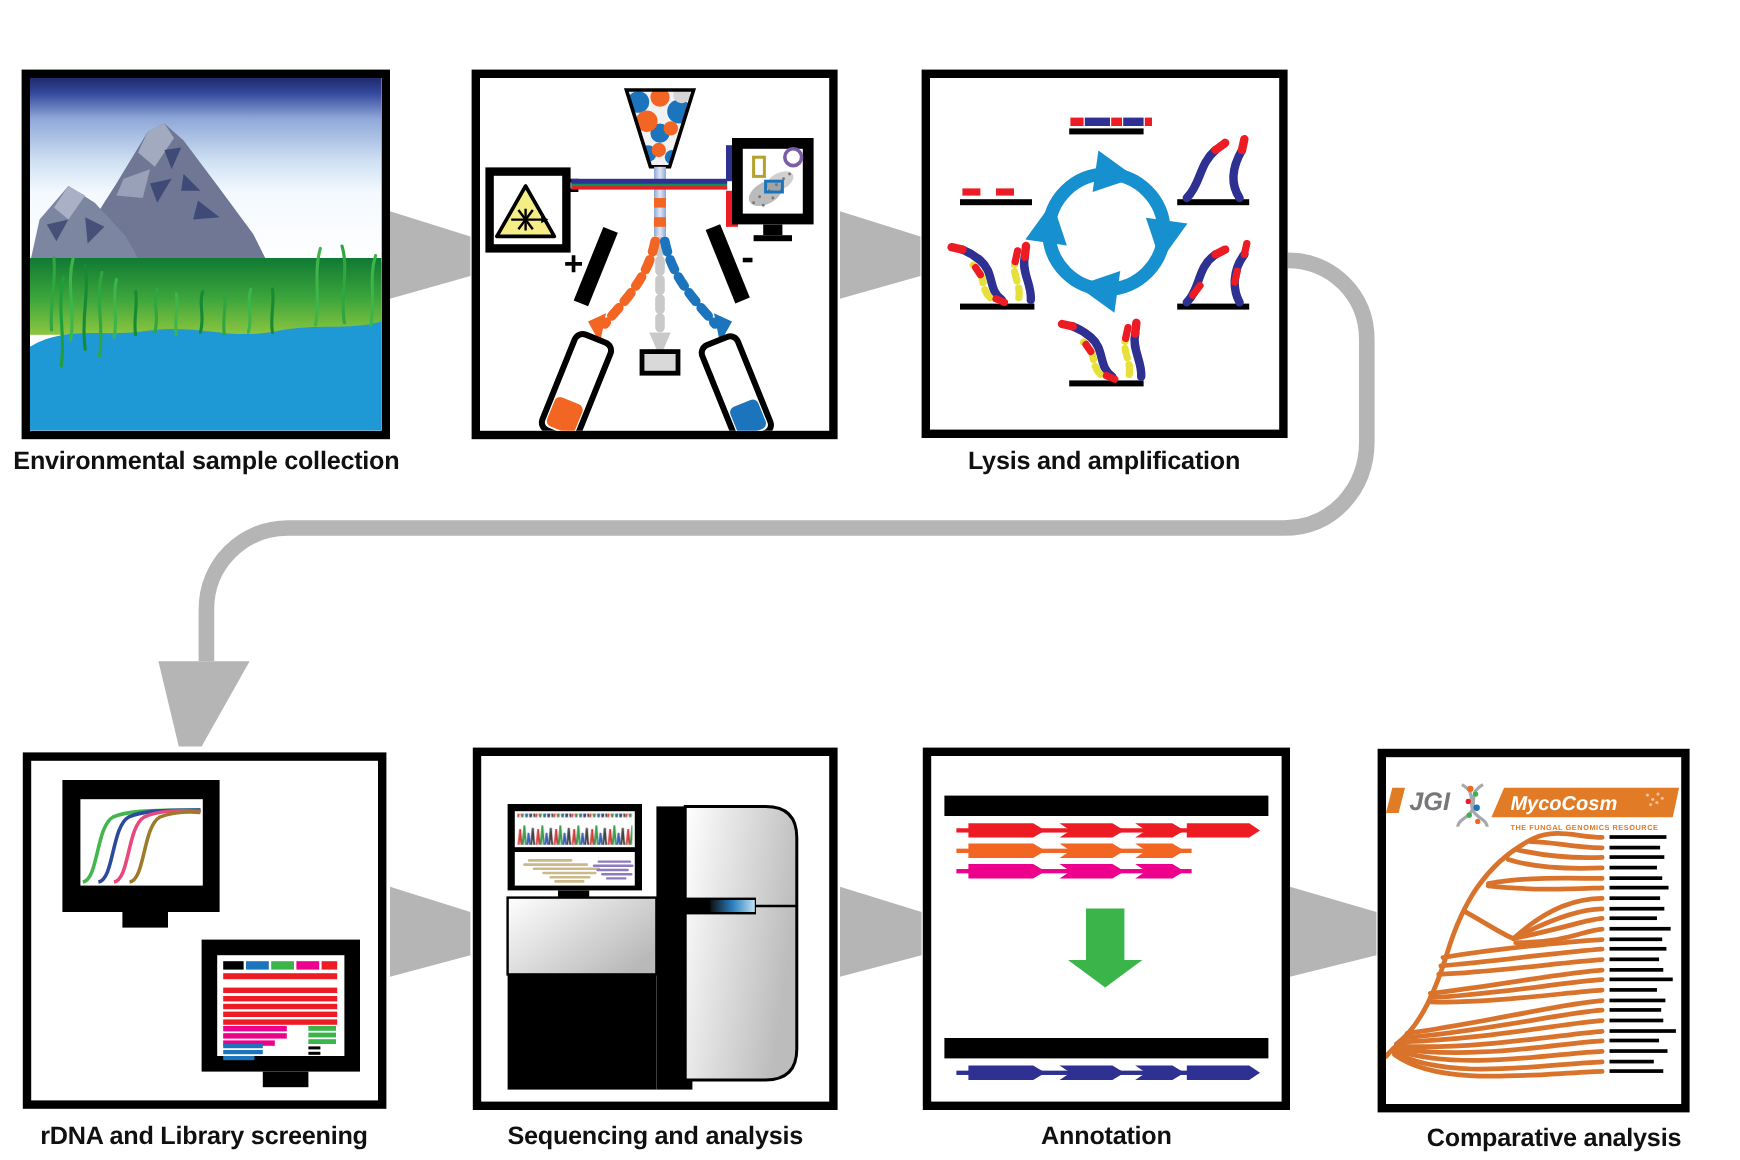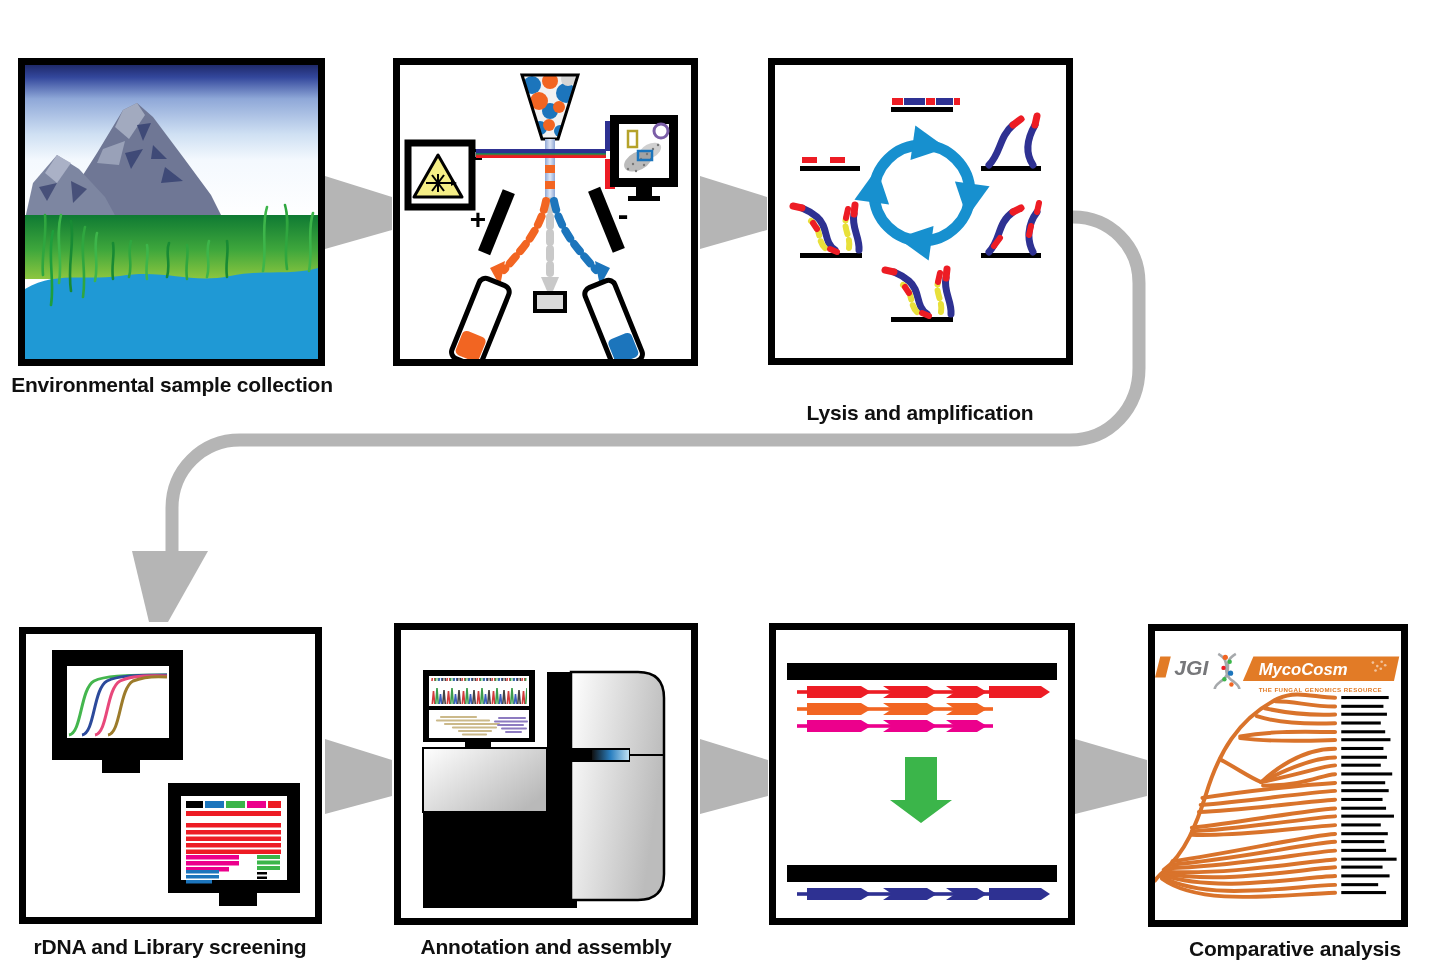"Lysis and amplification" div.step-label { margin-top: 28px -> none }
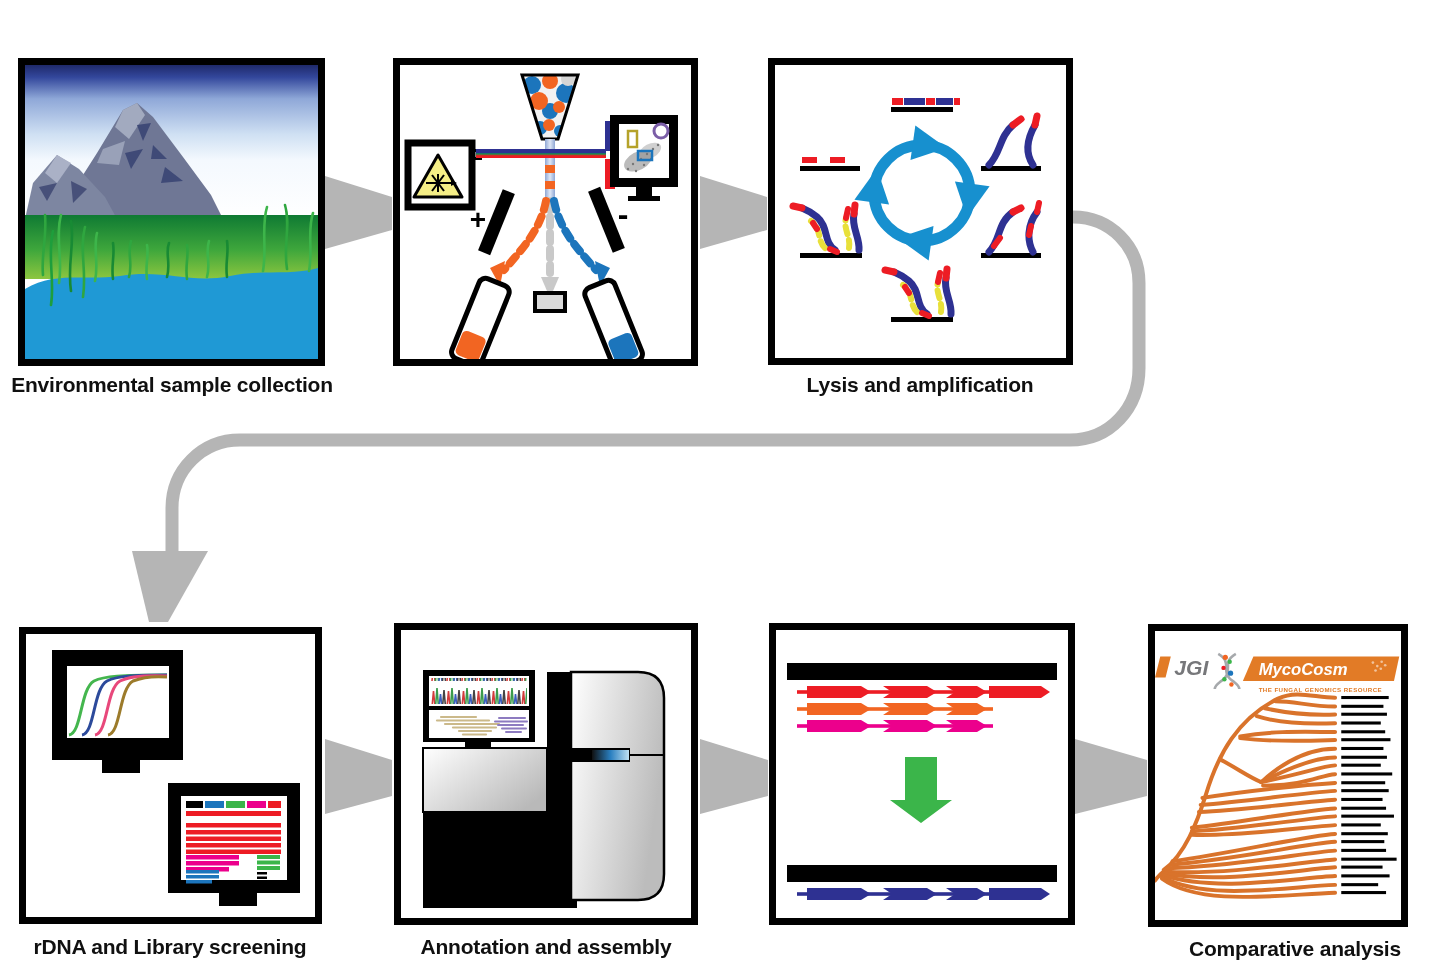"Annotation and assembly" div.step-label { text: Annotation and assembly -> Sequencing and analysis }
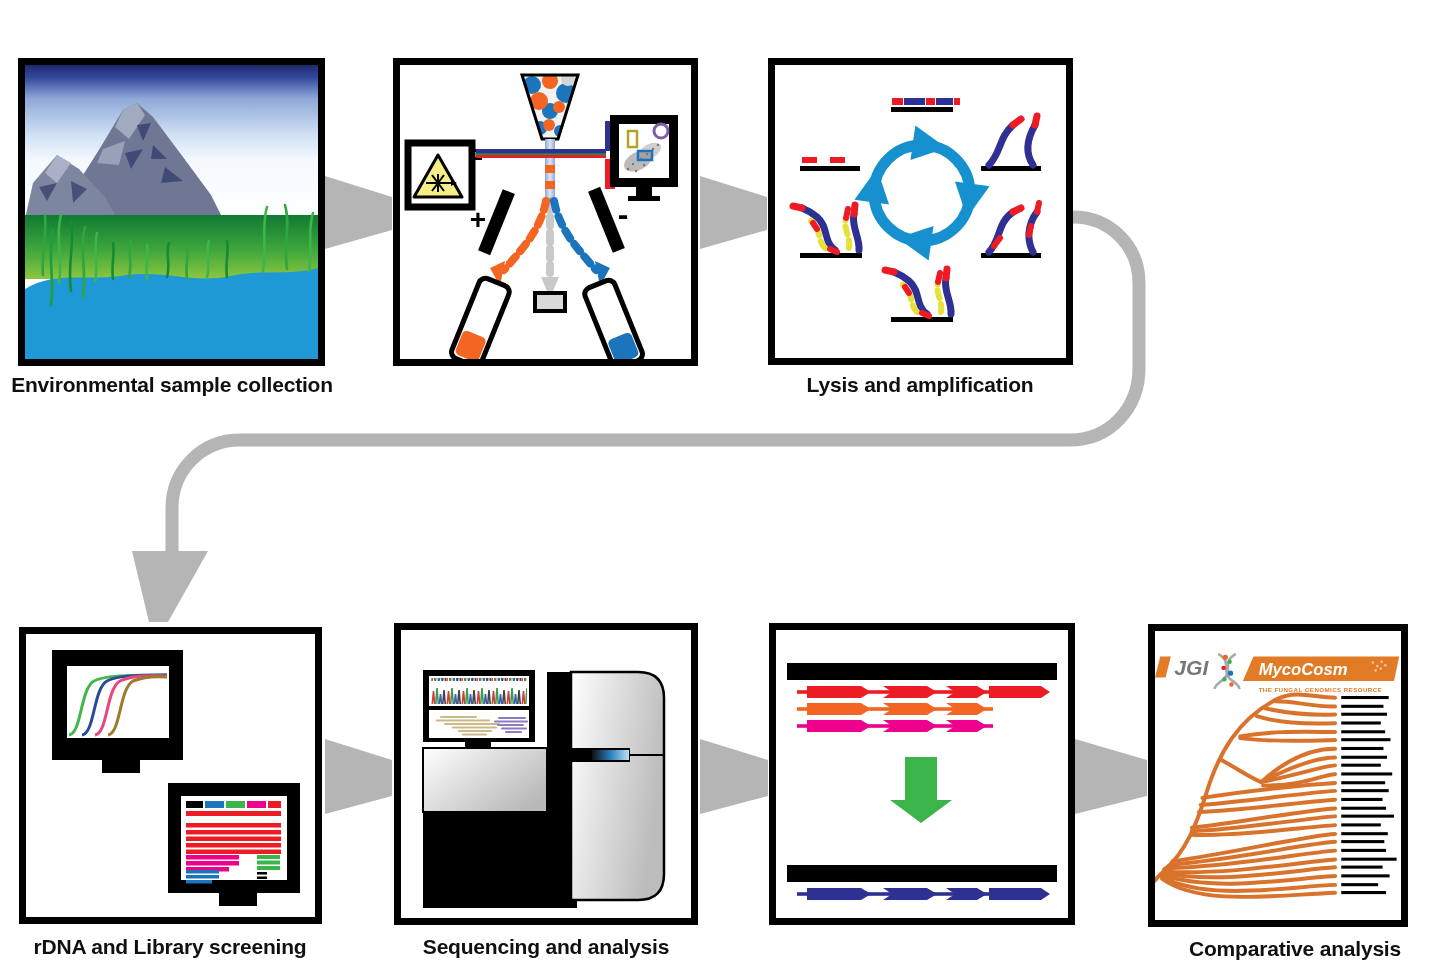"Annotation" div.step-label { html: none -> <div>Annotation</div> }
